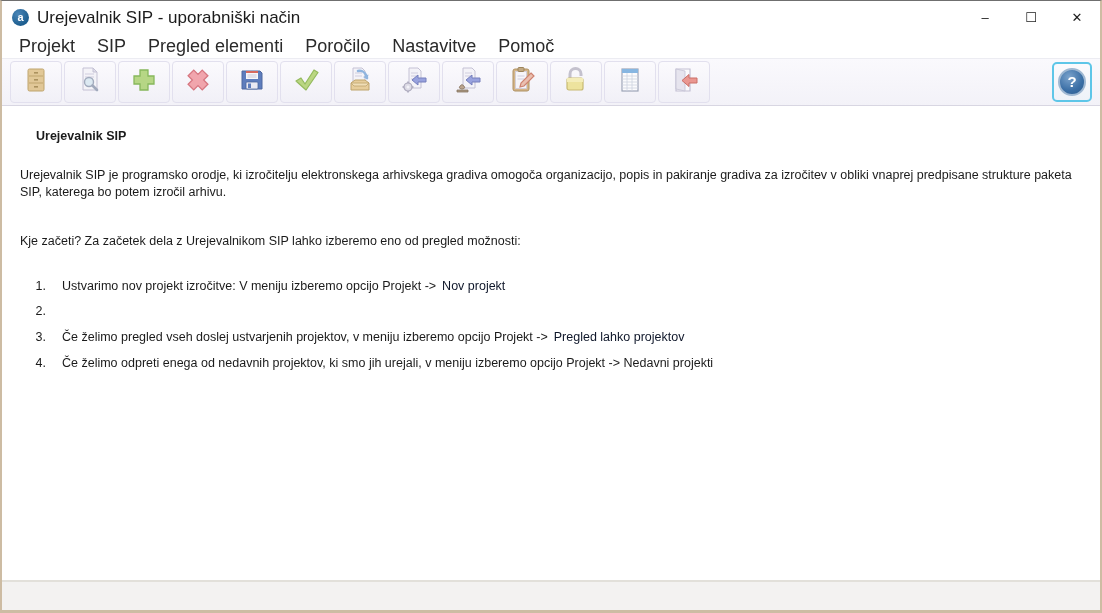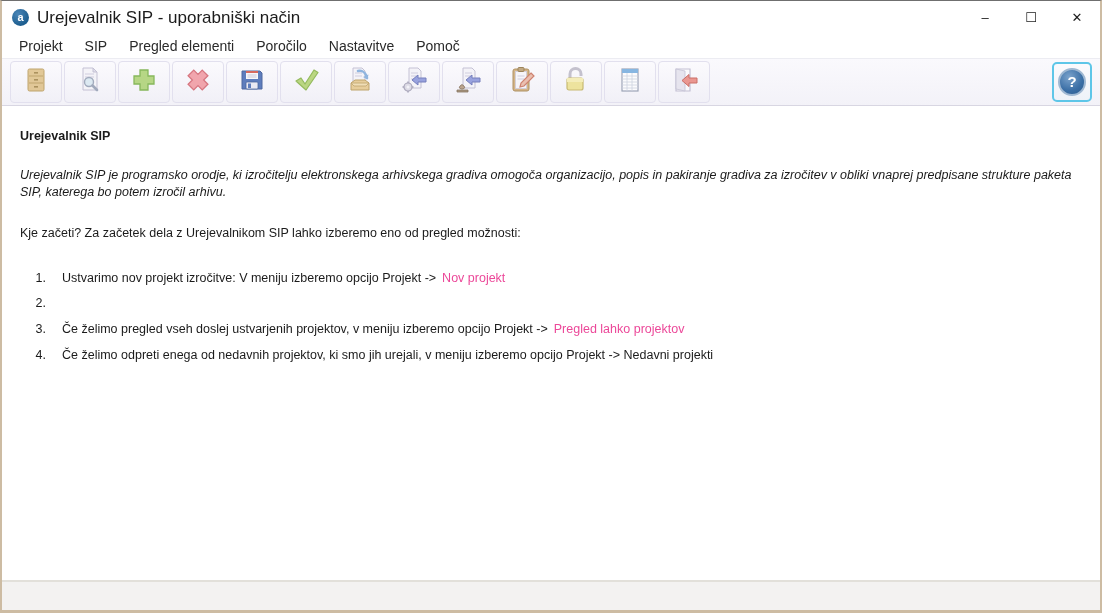"Projekt" .menu-item { font-size: 14px -> 18px }
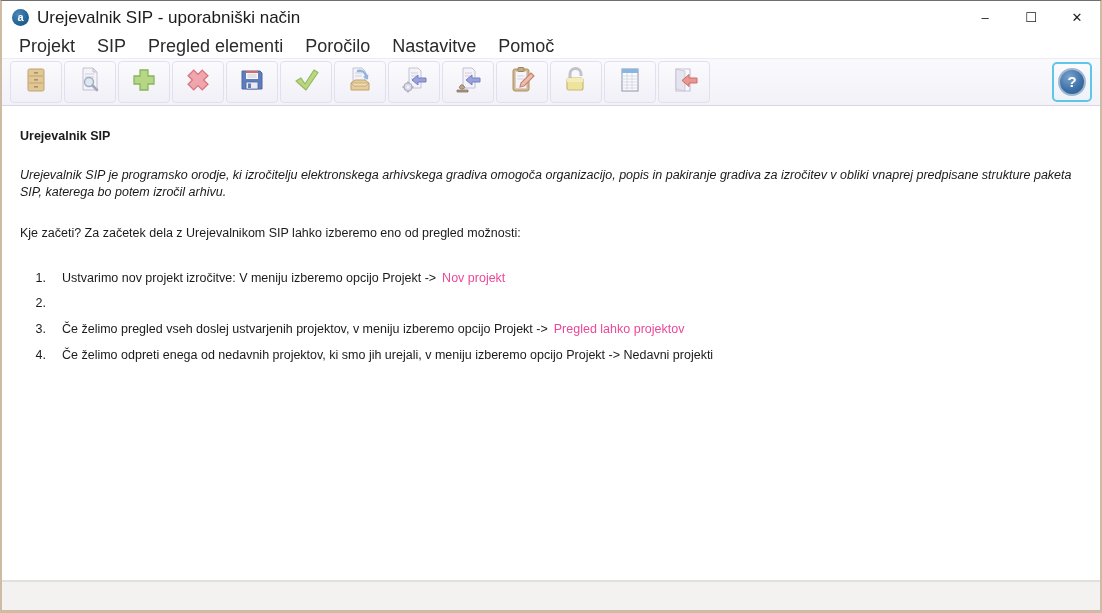"Urejevalnik SIP" .content h1 { margin-left: none -> 16px }
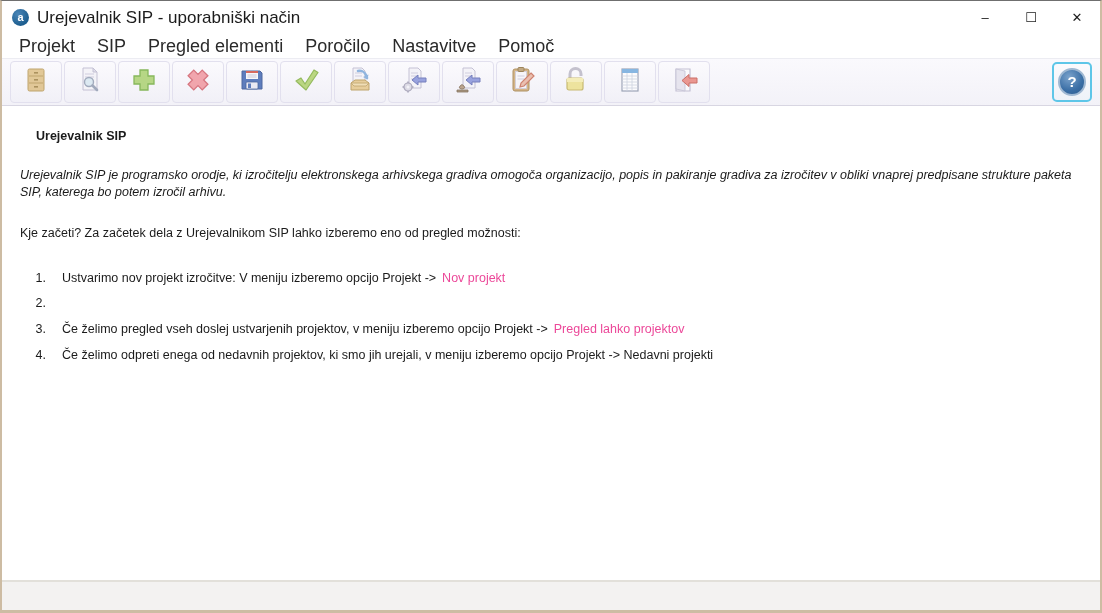"Urejevalnik SIP je programsko orodje," .intro { font-style: italic -> none; margin-bottom: 24px -> 32px }
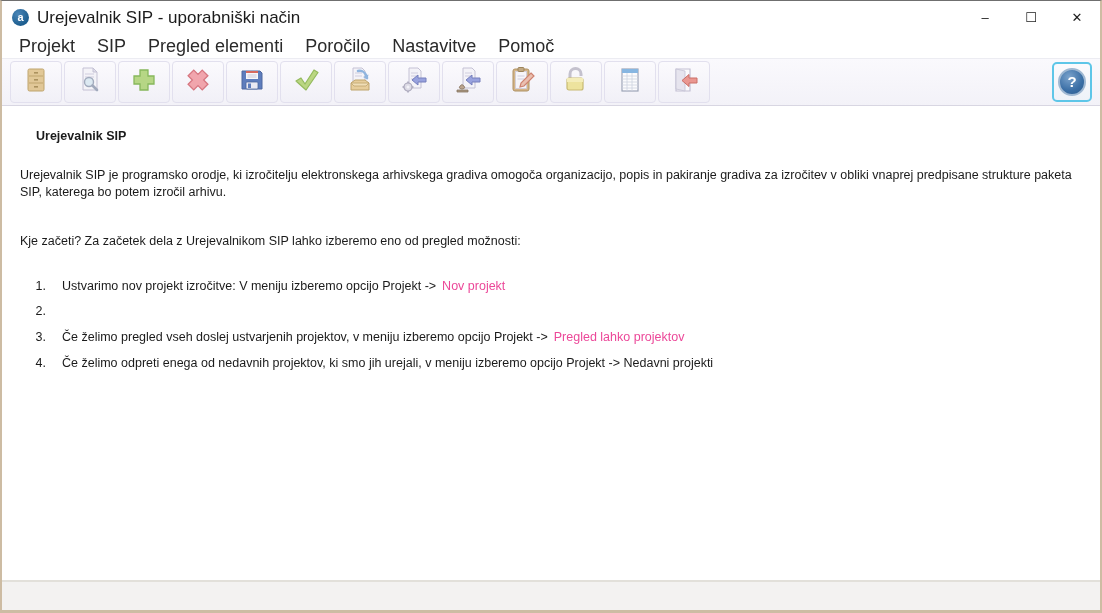"Nov projekt" .step-link { color: #ec4899 -> #0f172a }
